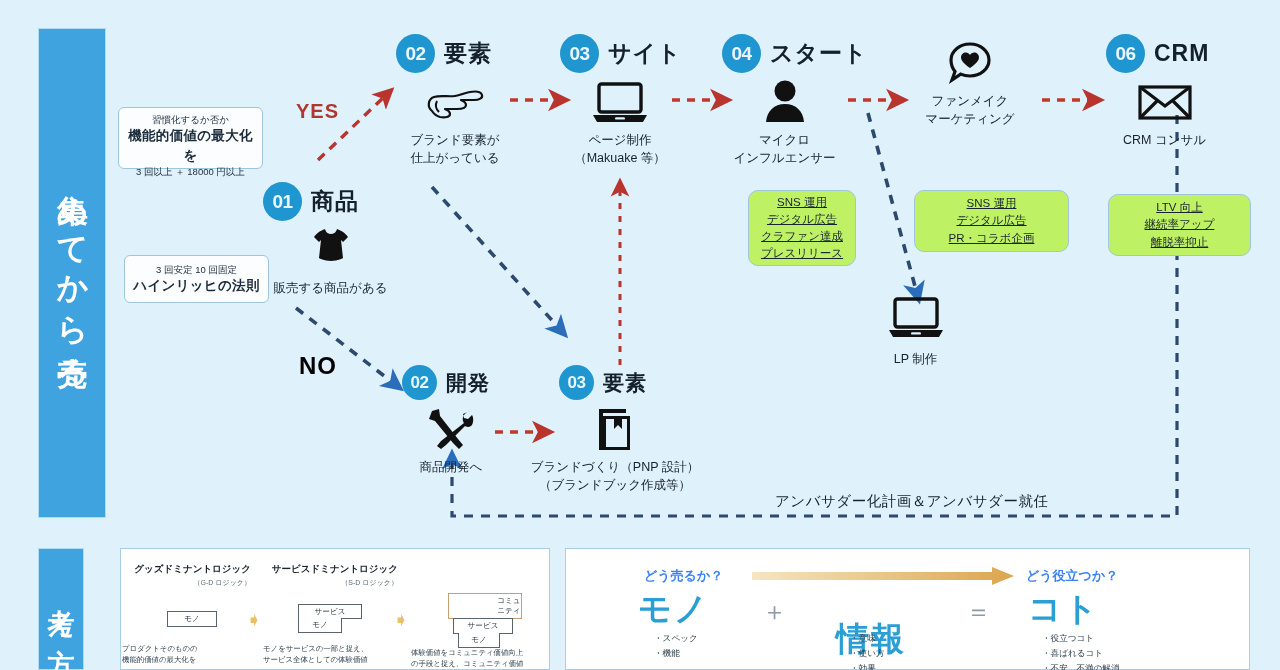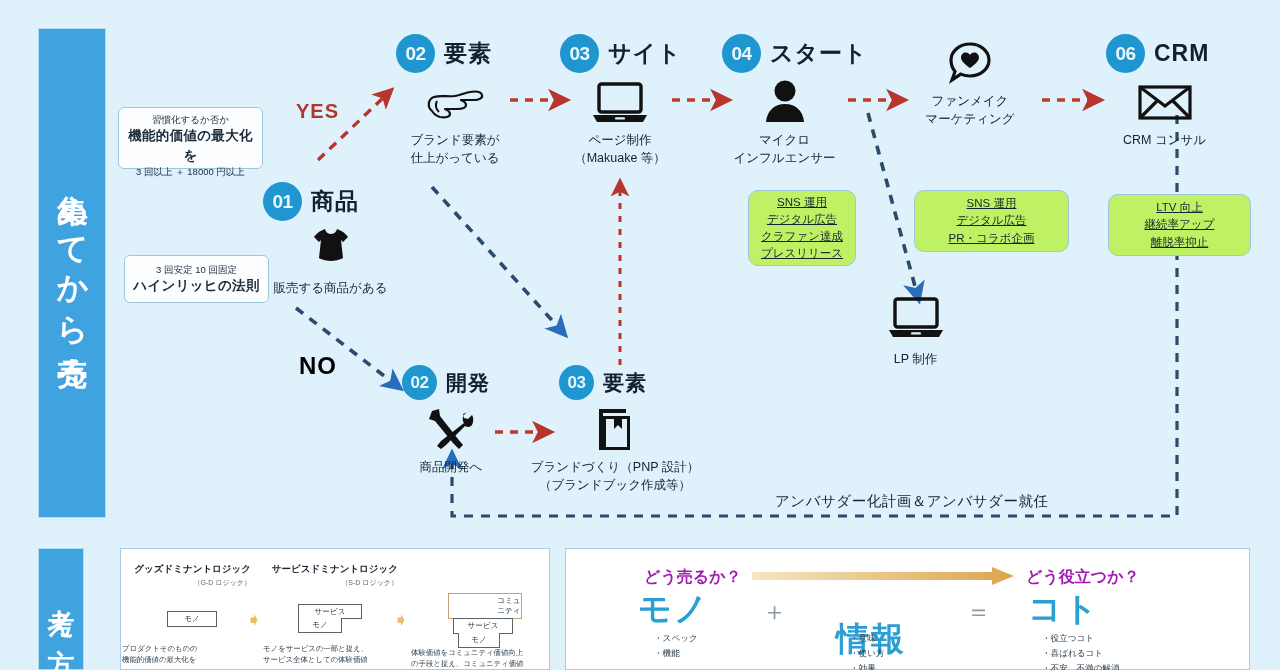"どう売るか？" .kv-q { color: #a21caf -> #3b82f6; font-size: 16px -> 13px }
